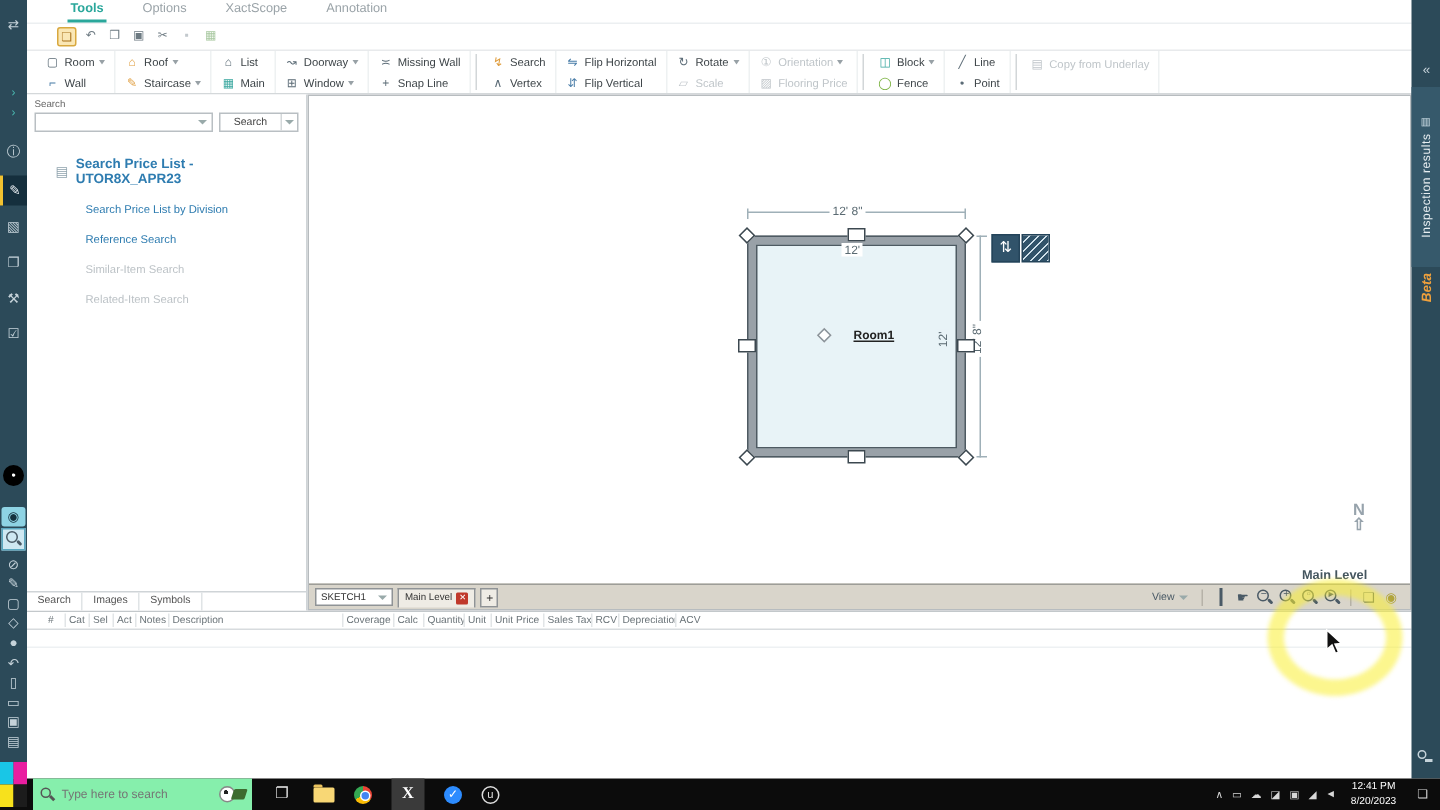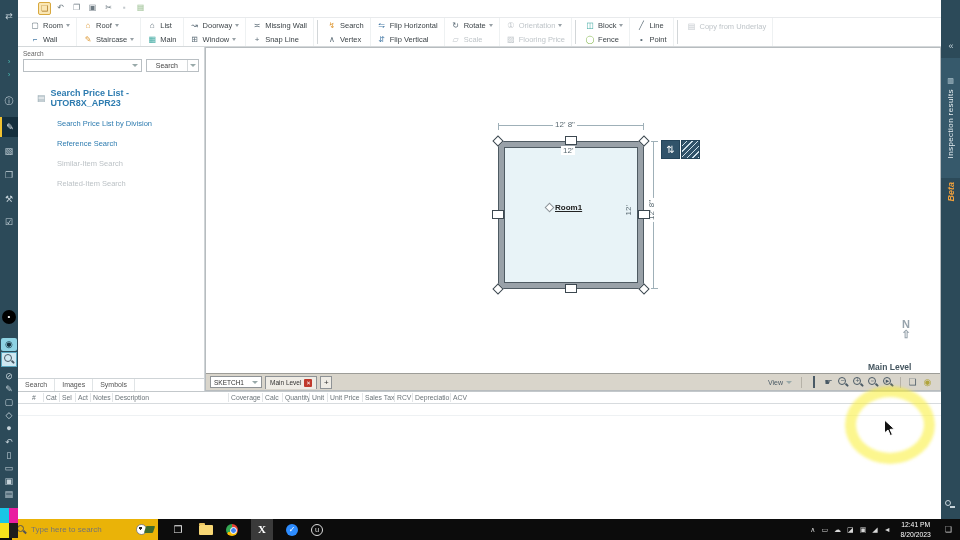"Tools" nav.nav-tabs { html: none -> <nav> <span>Tools</span> <span>Options</span> <span>XactScope</span> <span>Annotation</span> </nav> }
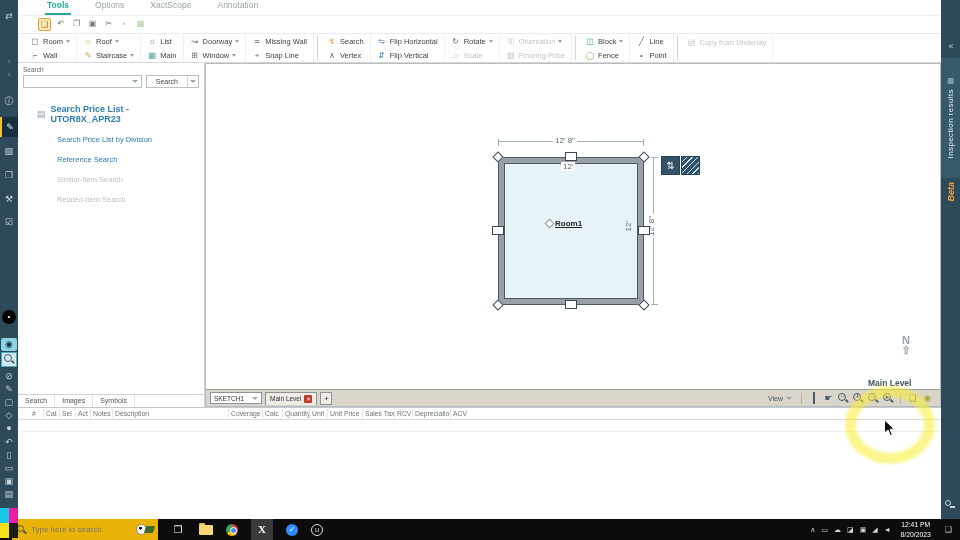"Room1" .room-tag { gap: 2px -> 16px }
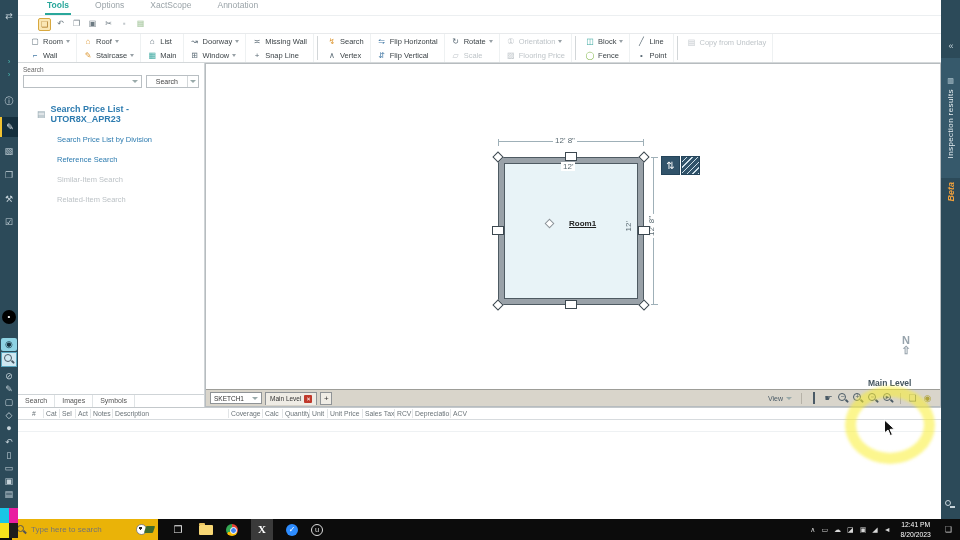"Type here to search" .tb-search { background: #eab308 -> #86efac; margin-left: 12px -> 22px }
